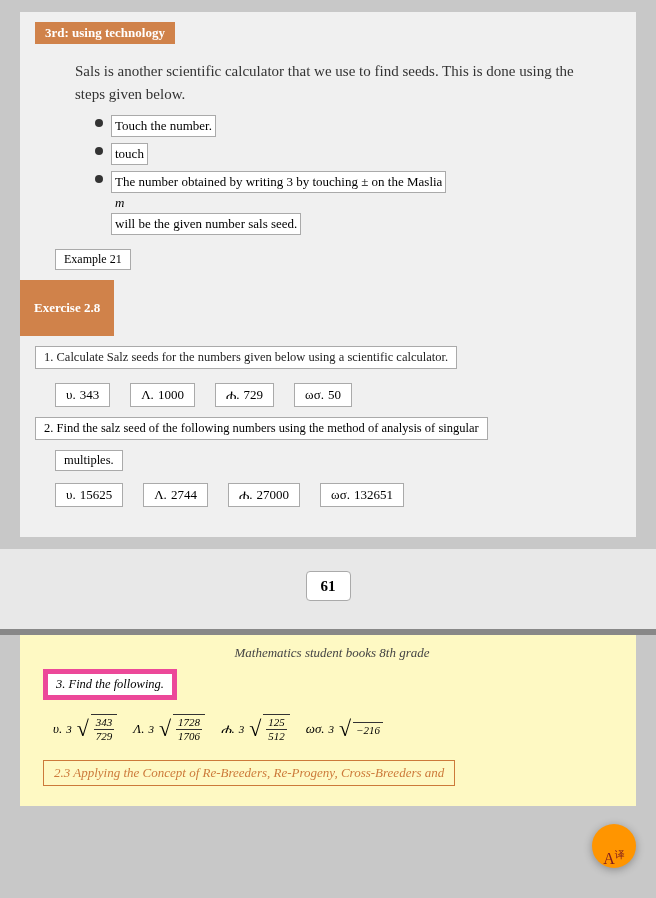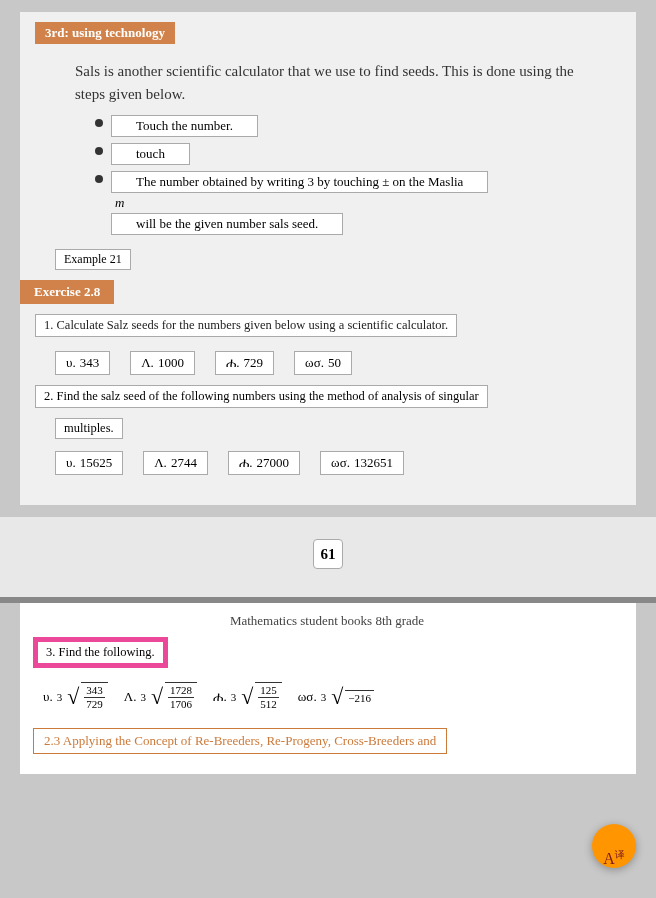"Touch the number." .touch-box { padding: 2px 24px -> 2px 3px }
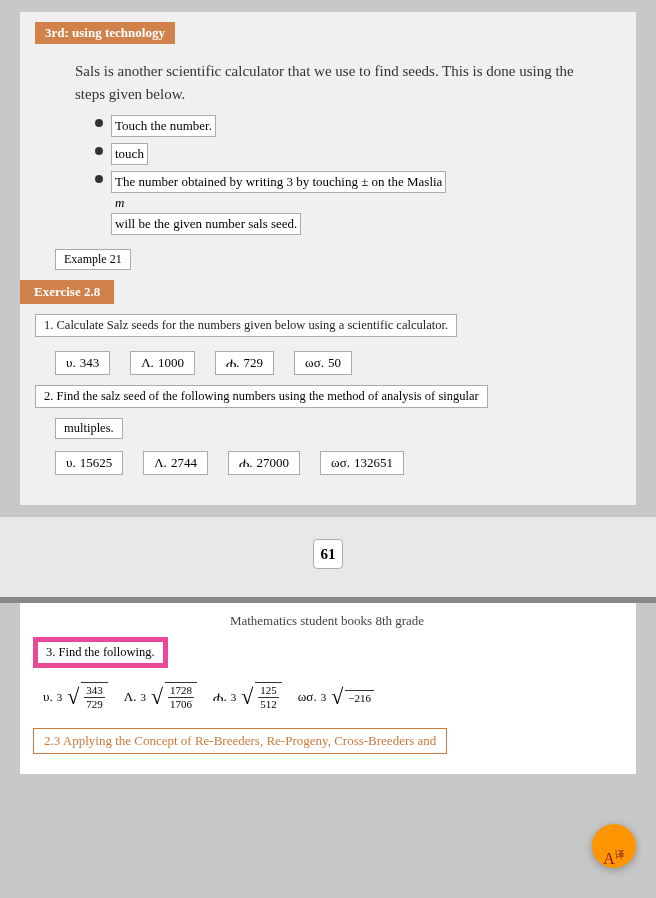"Exercise 2.8" .exercise-bar { padding: 4px 14px -> 20px 14px }
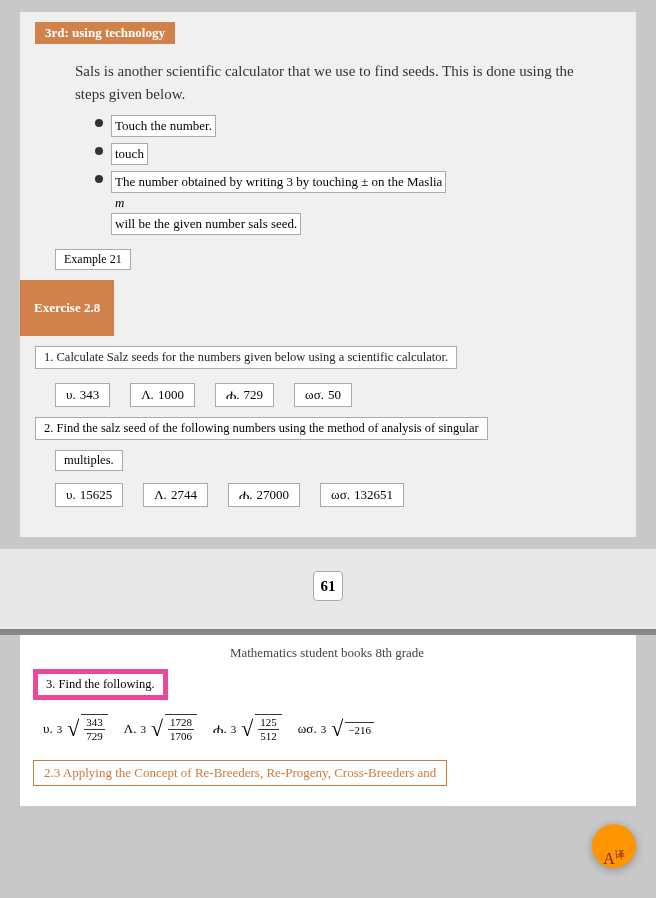"61" .page-number-circle { width: 30px -> 45px }
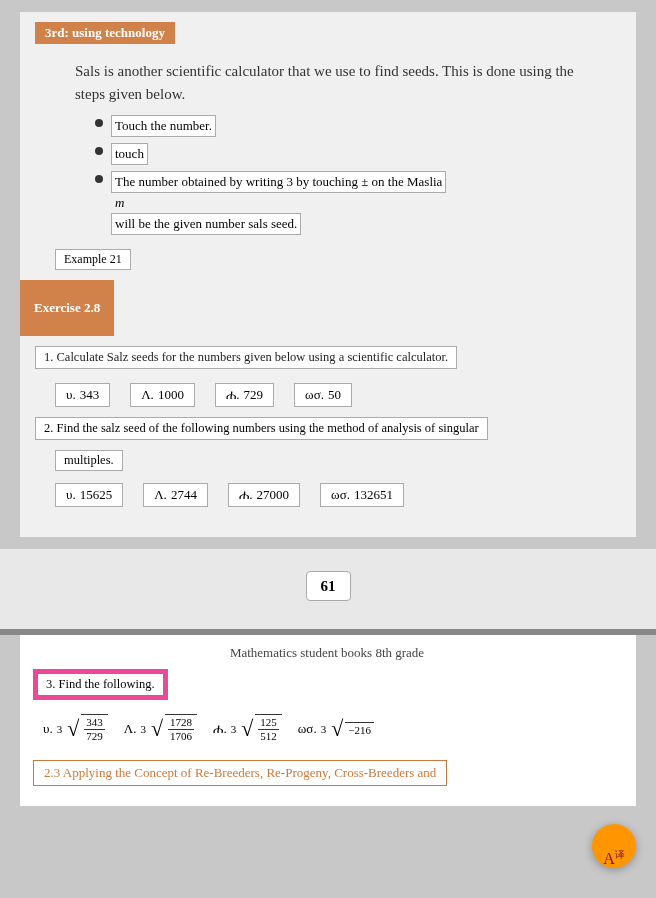"Mathematics student books 8th grade" .bottom-section { background: #ffffff -> #fef9c3; font-style: none -> italic; padding: 10px 15px 20px 13px -> 10px 15px 20px 23px }
